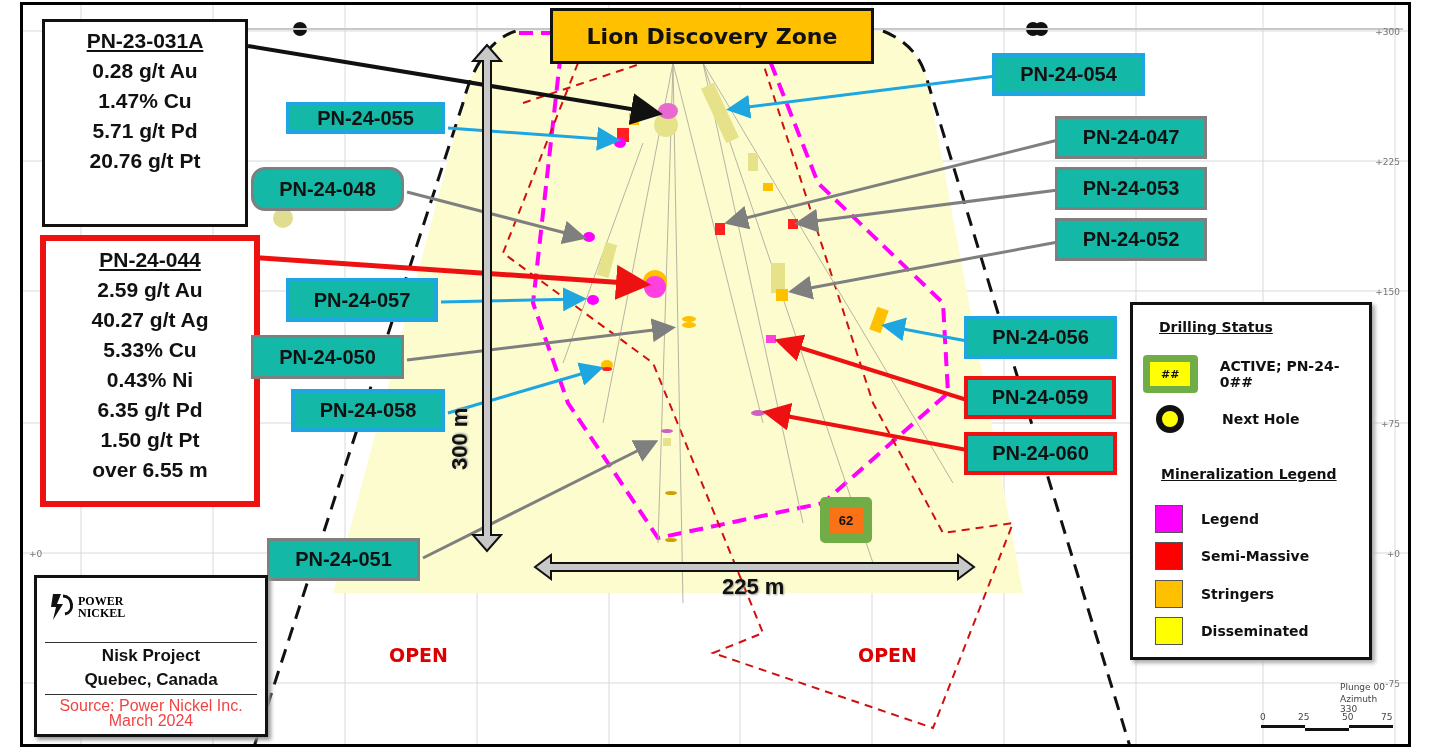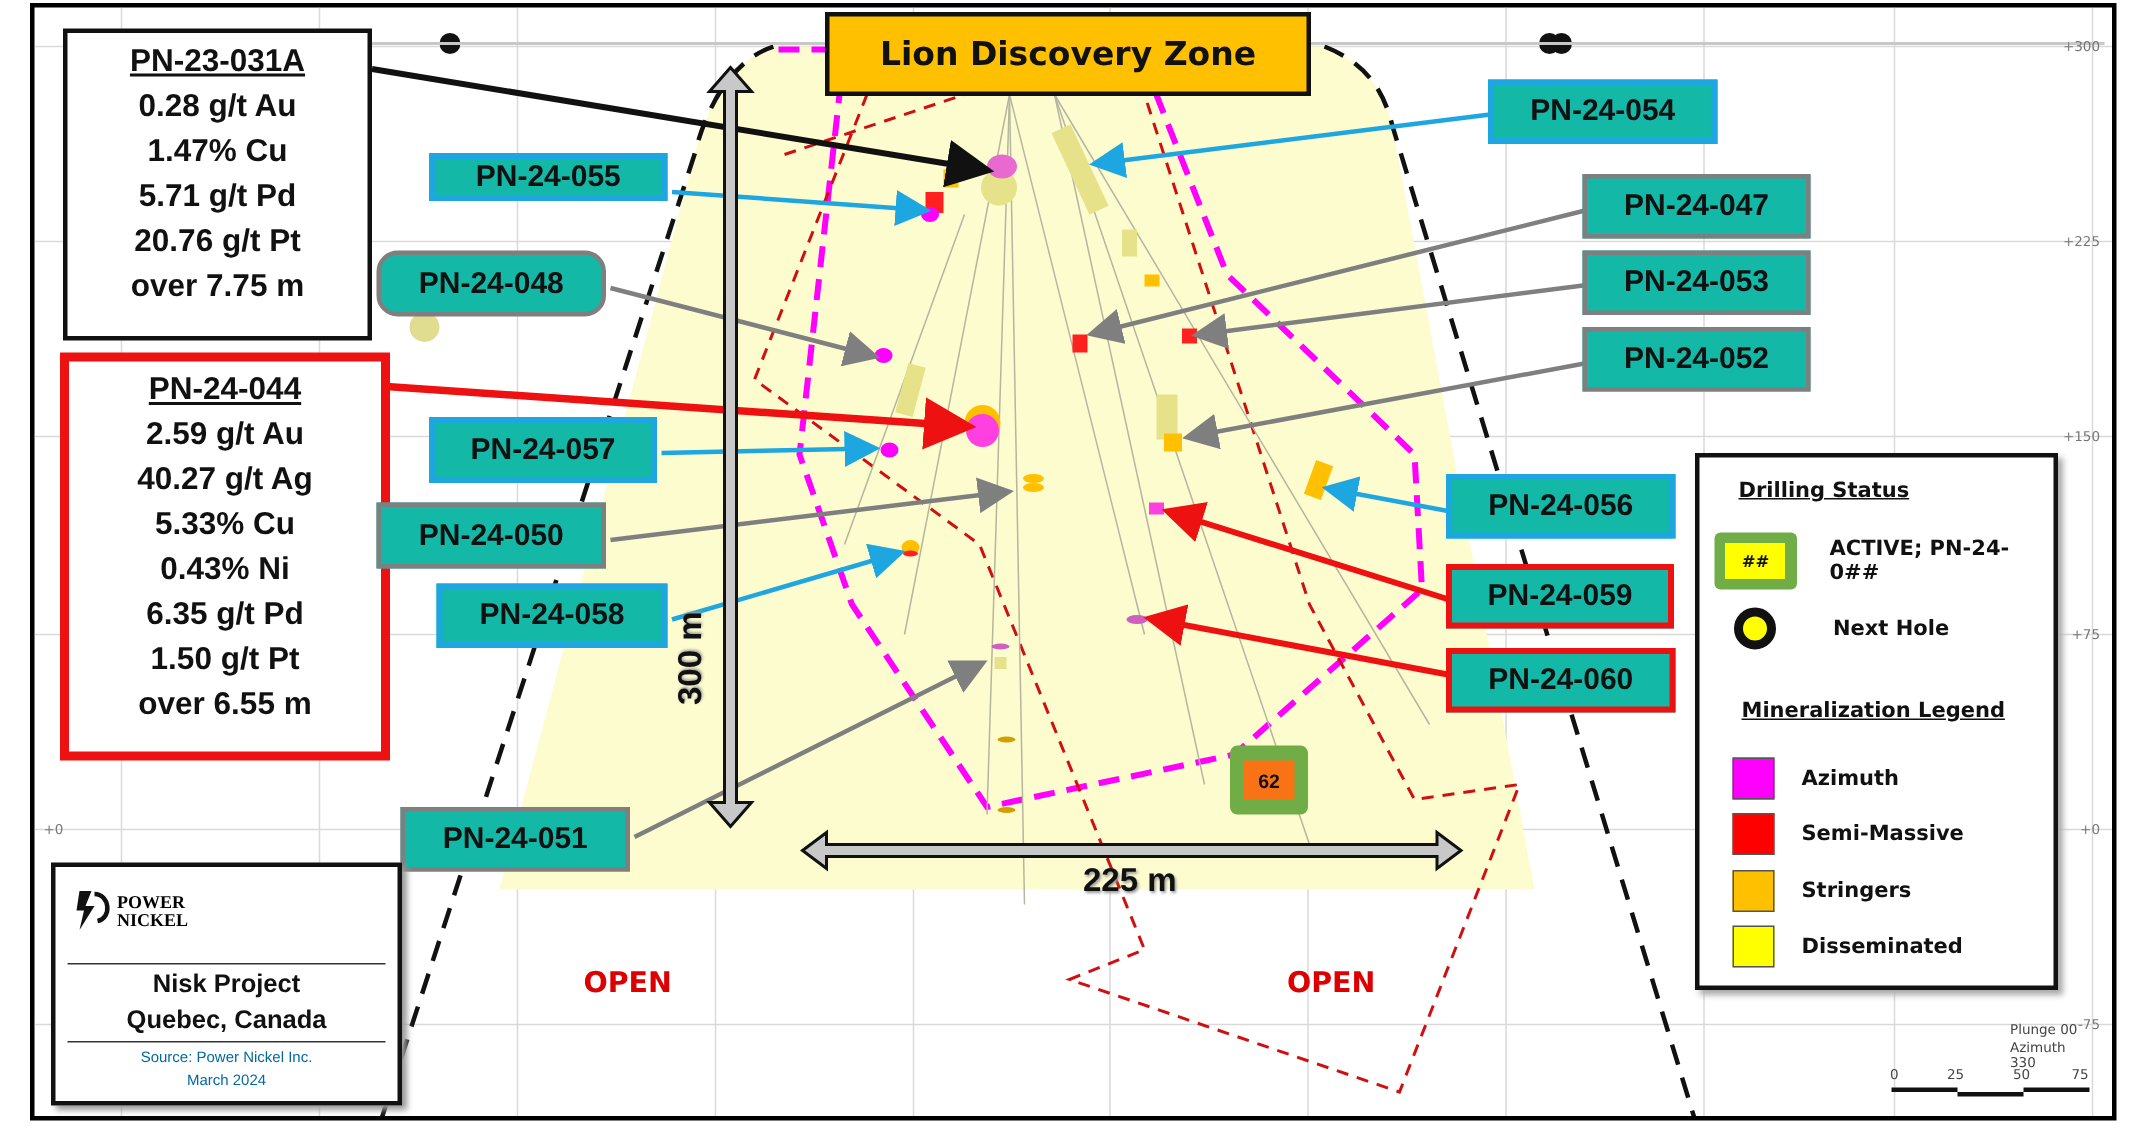"over 7.75 m" div { html: <div>over 7.75 m</div> -> none }
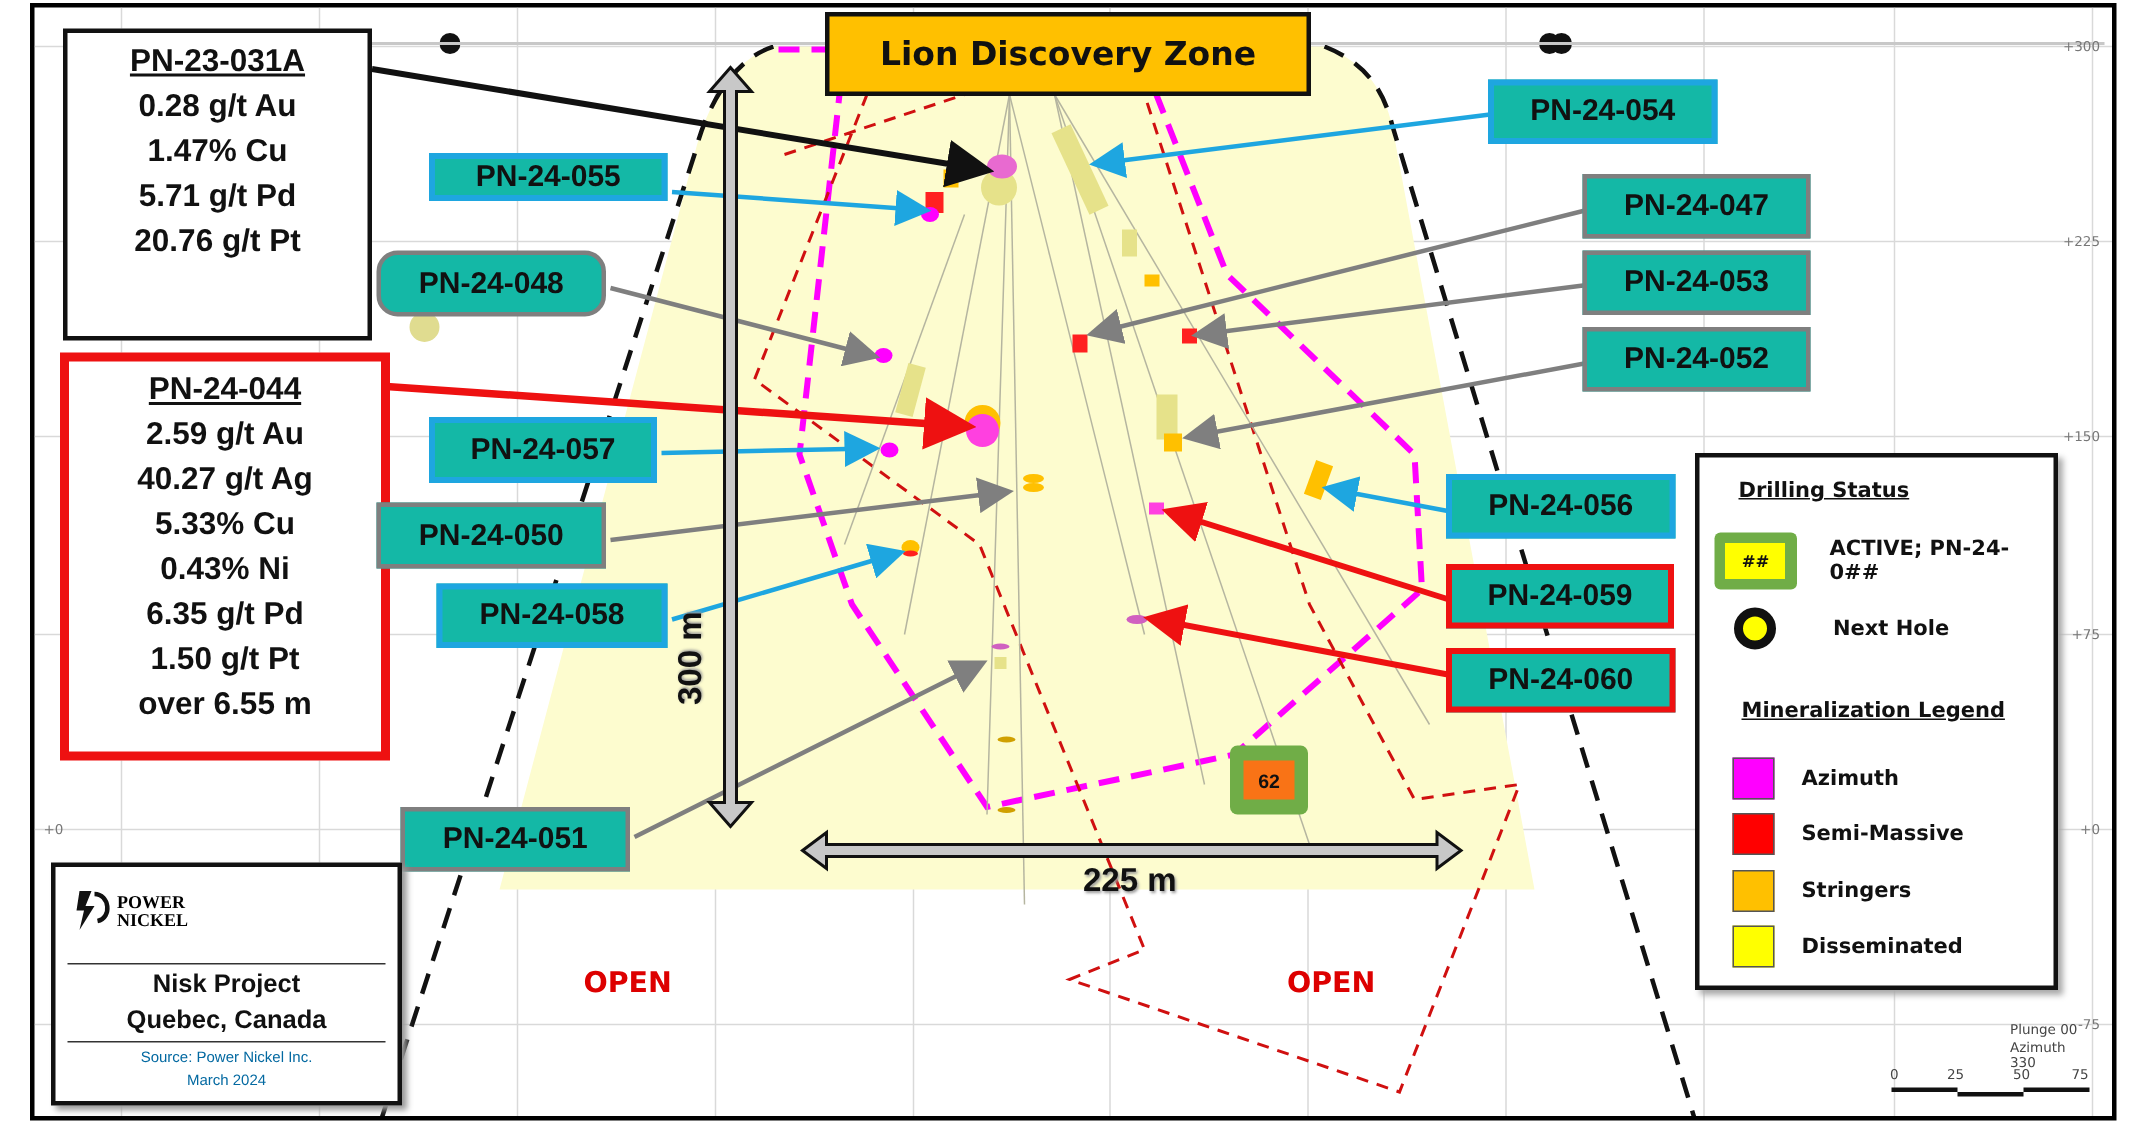"Azimuth" span { text: Azimuth -> Legend }
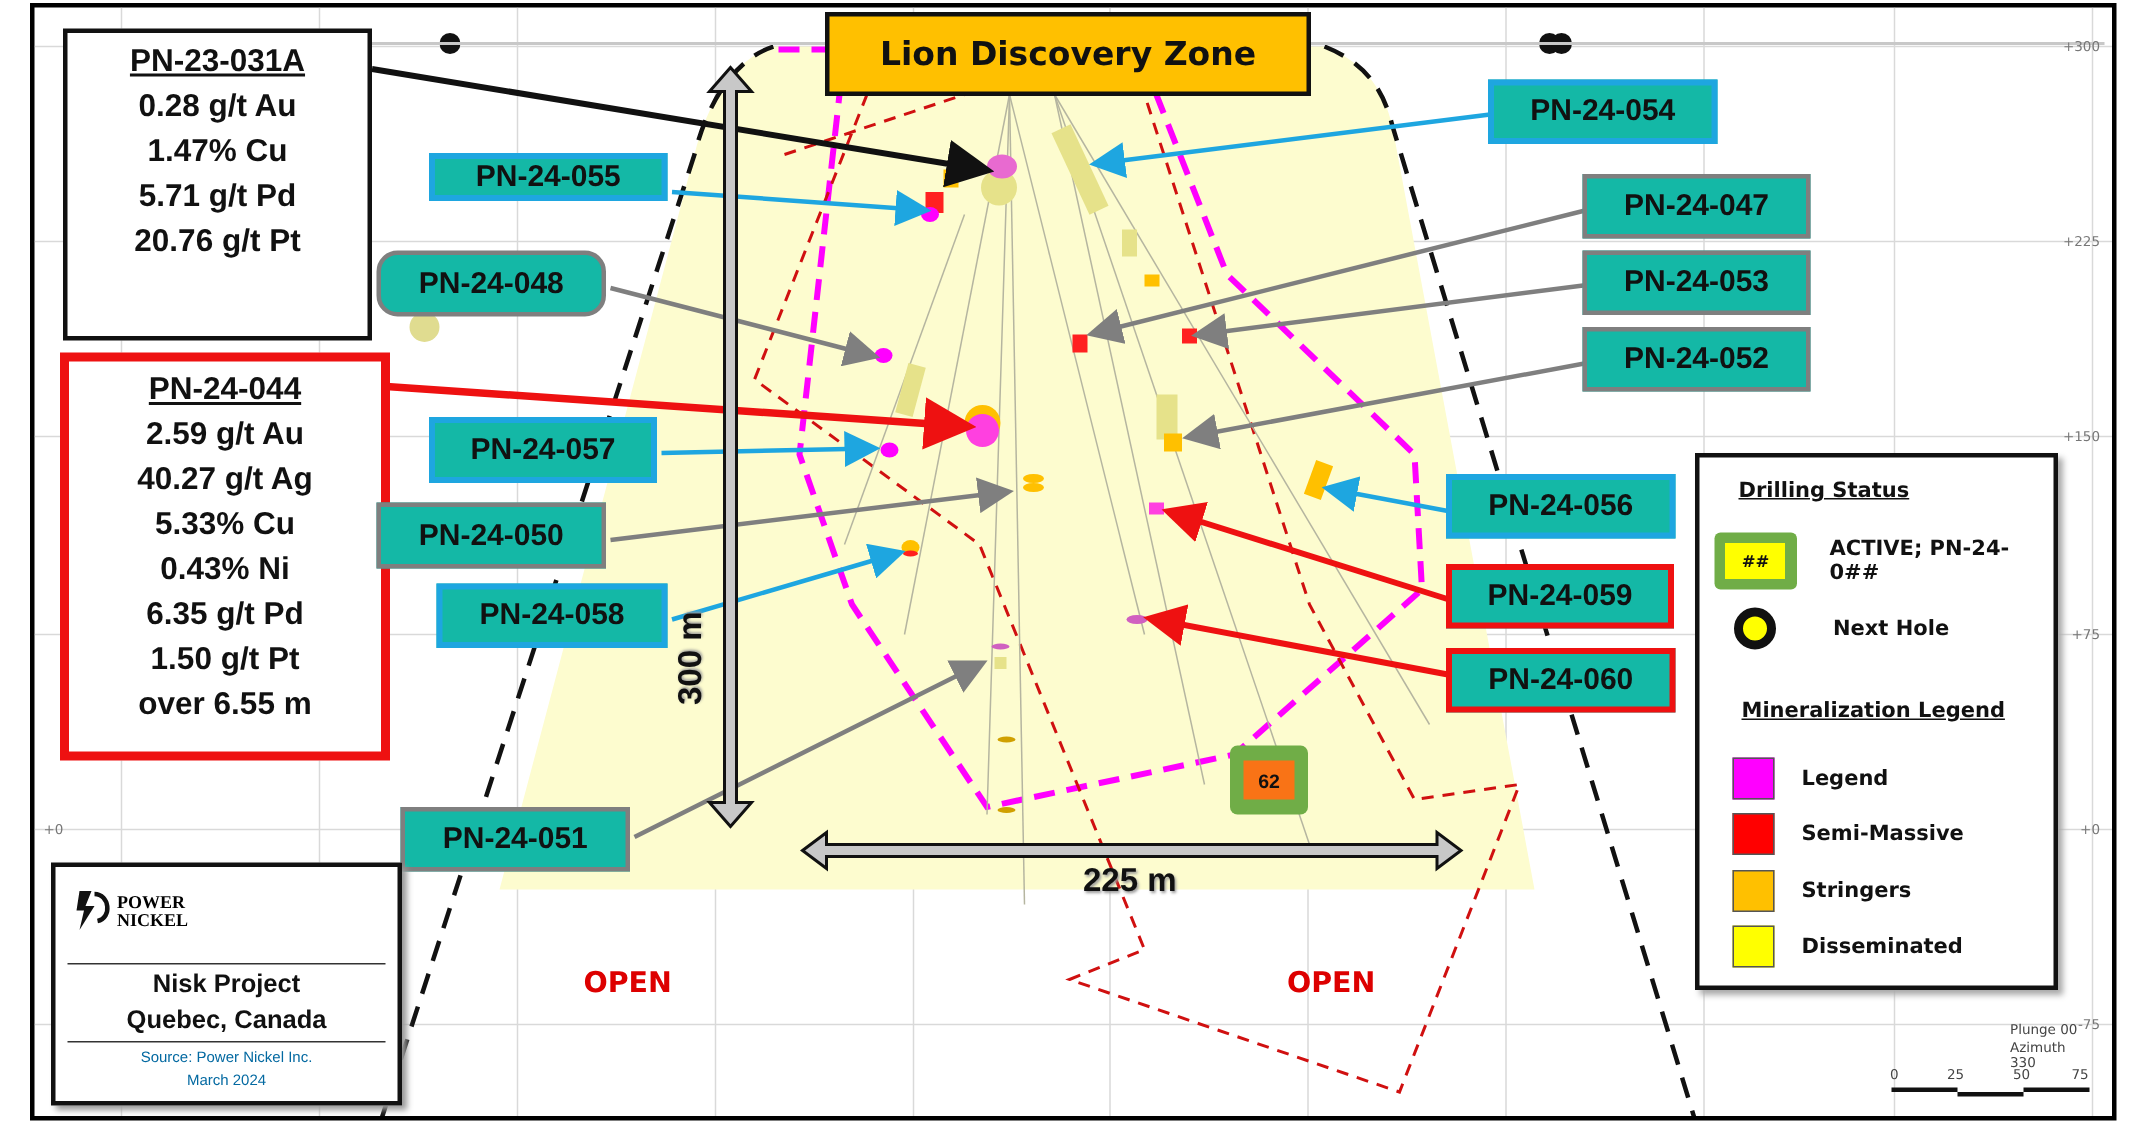"Source: Power Nickel Inc." .credit .src { color: #0369a1 -> #ef4444; font-size: 10px -> 16px }
